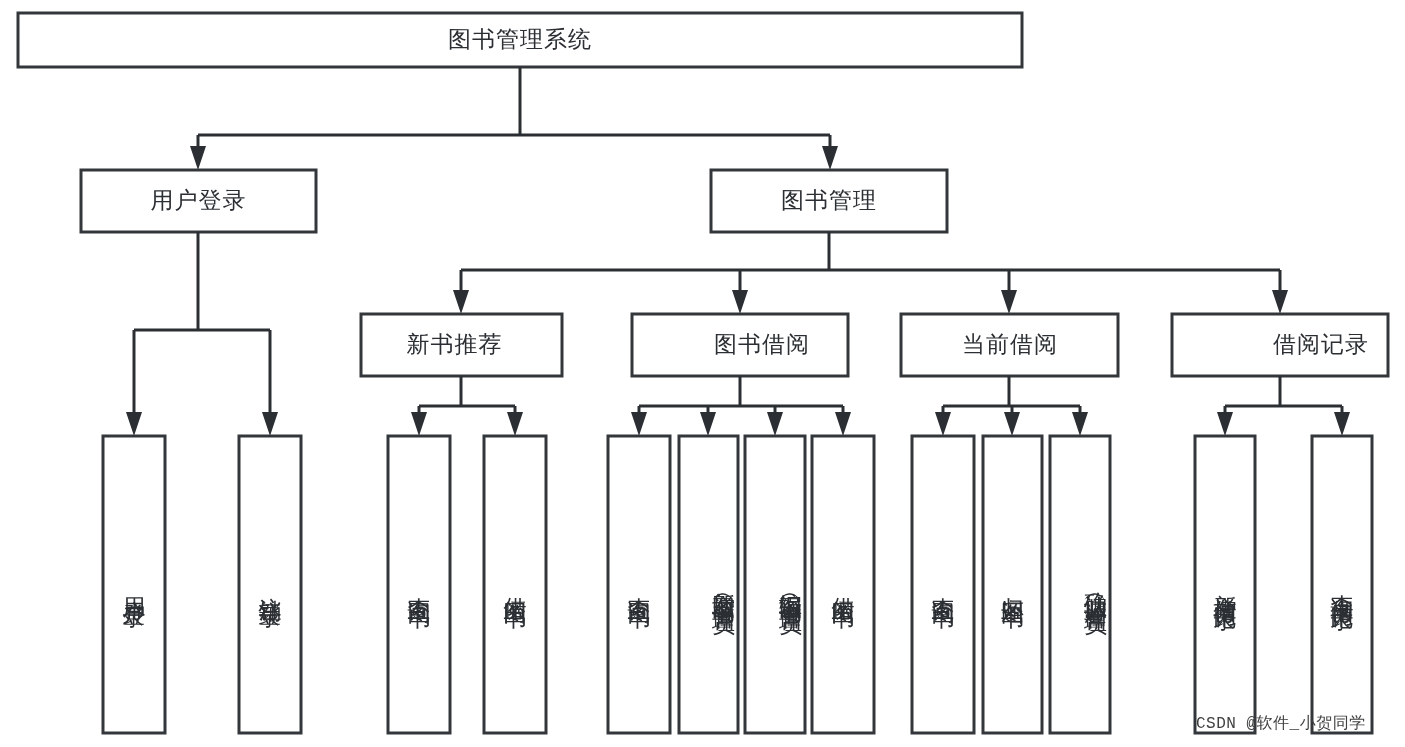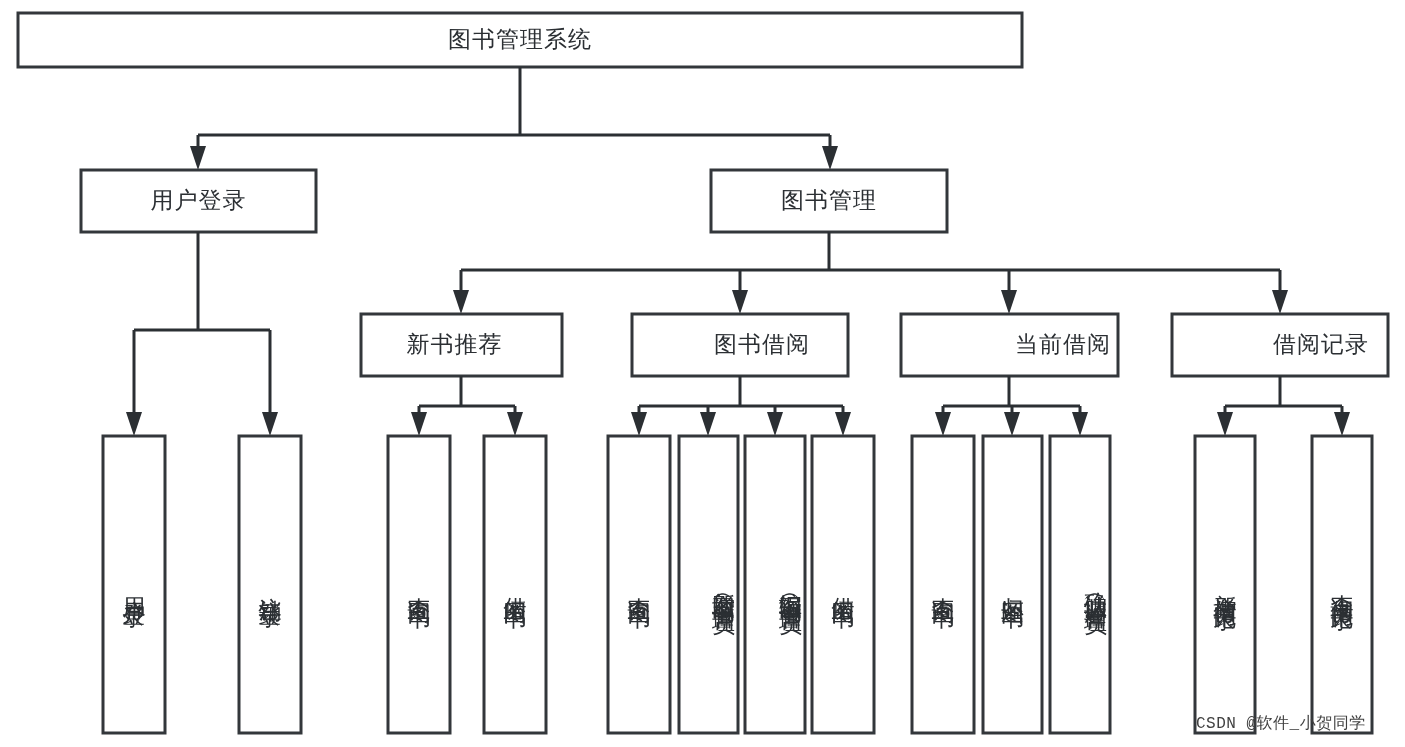"当前借阅" div.node-label { left: 954px -> 901px }
